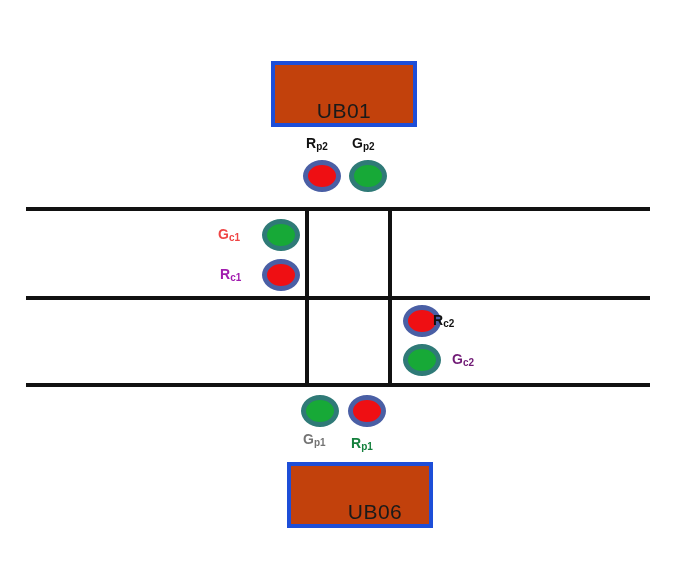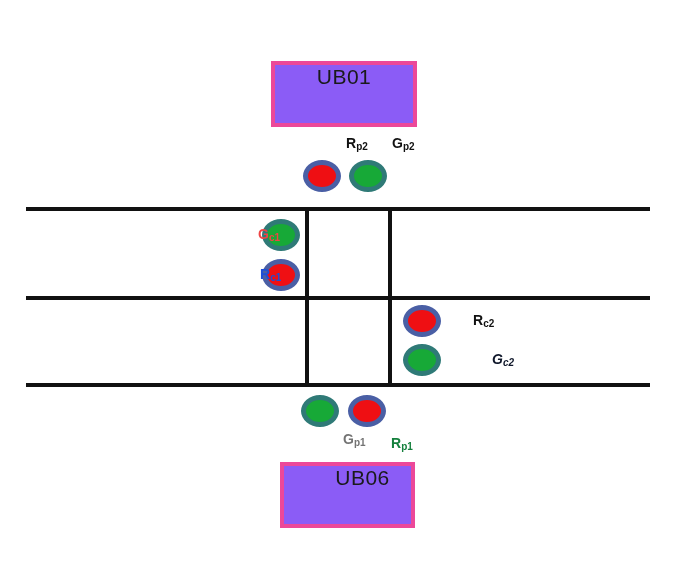"UB01" .ub-box { align-items: flex-start -> flex-end; background: #8b5cf6 -> #c2410c; border: 4px solid #ec4899 -> 4px solid #1d4ed8 }
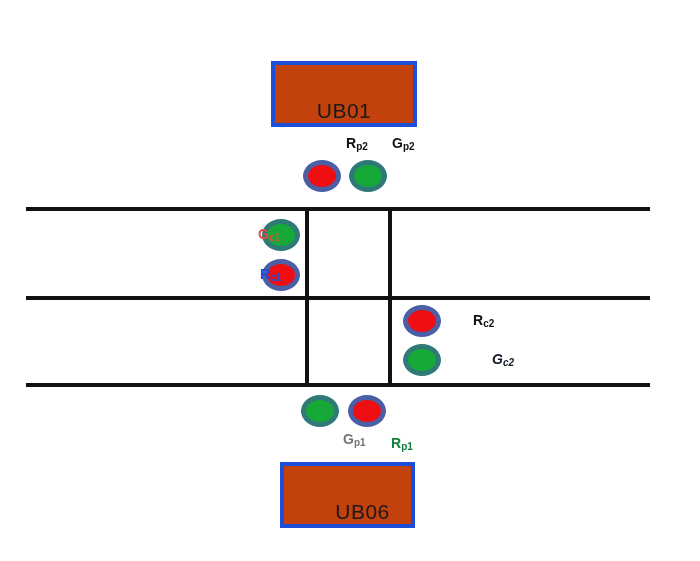"Rp2" .sig-label { margin-left: 40px -> none }
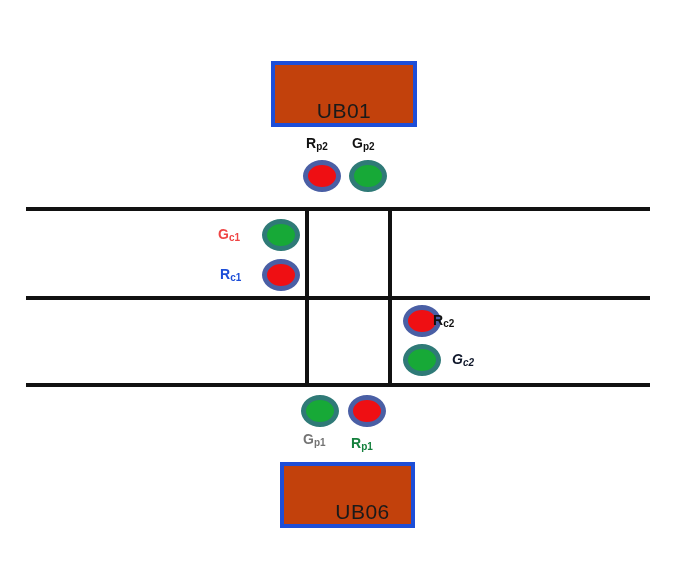"Rc1" div.sig-label { color: #1d4ed8 -> #a21caf }
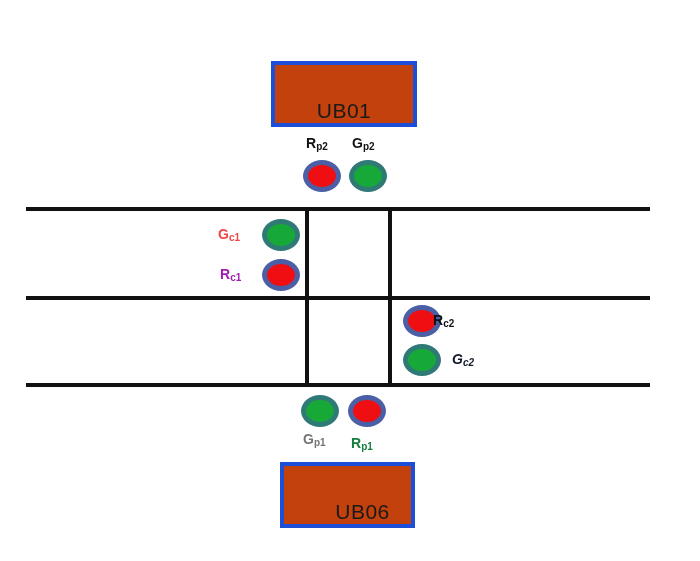"Gc2" div.sig-label { color: #0f172a -> #701a75; font-style: italic -> none }
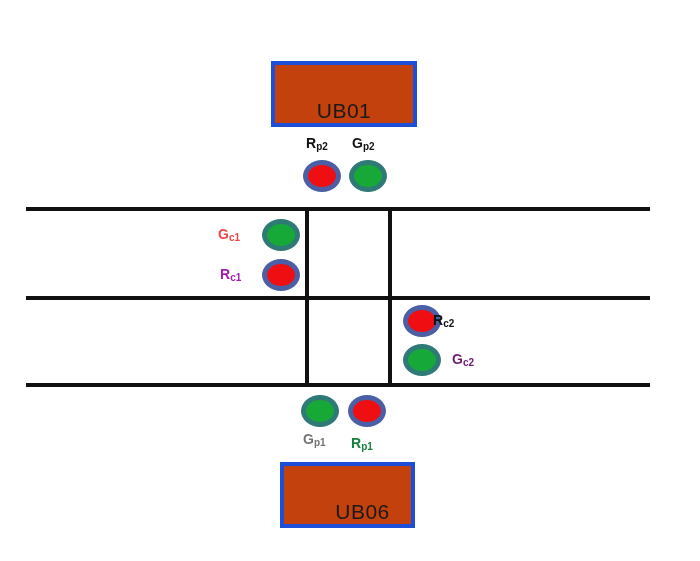"UB06" #ub06-box { left: 280px -> 287px; width: 135px -> 146px }
